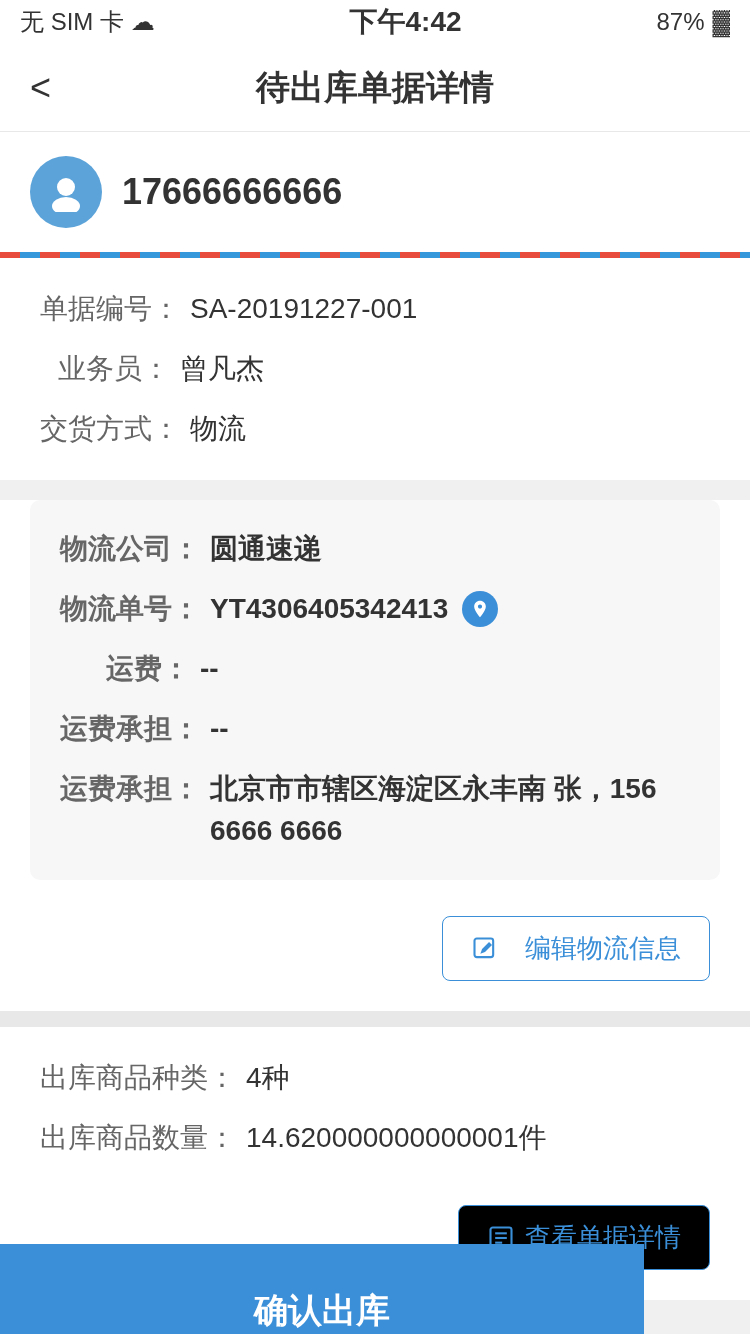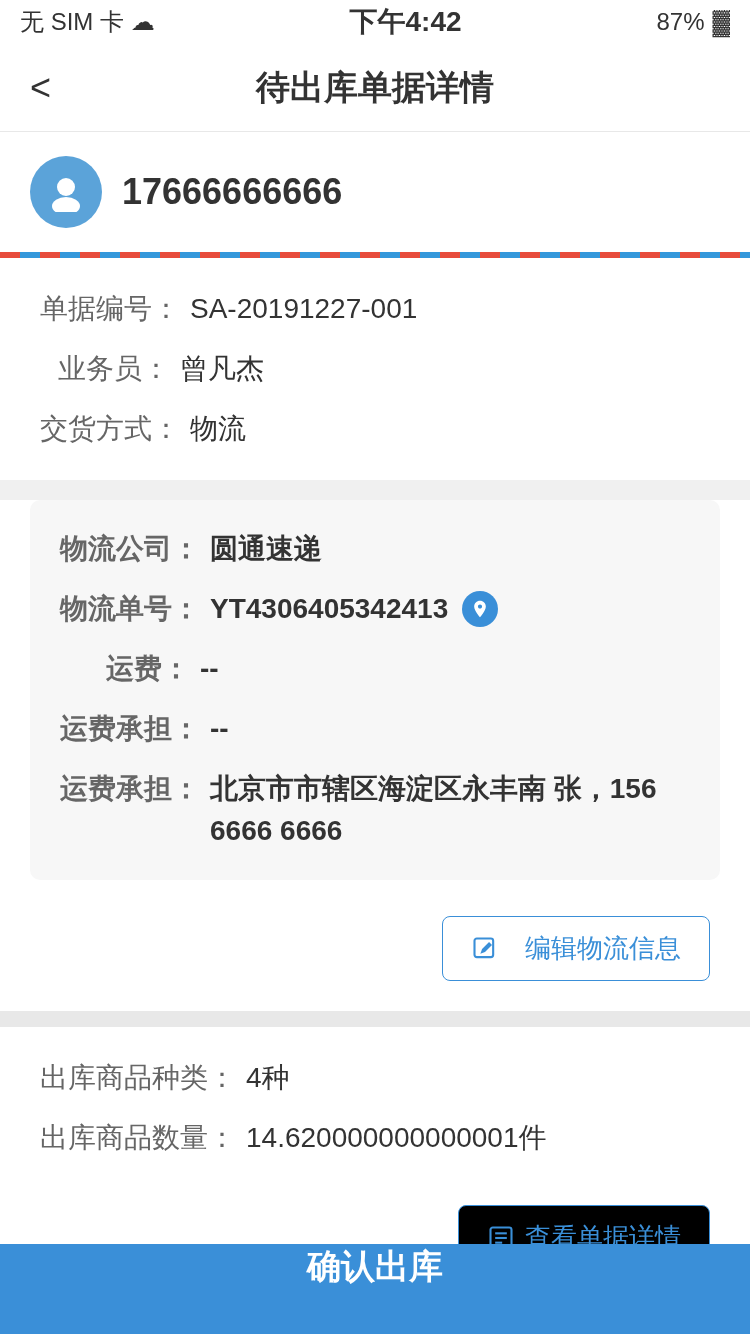"确认出库" .confirm-btn-area { align-items: flex-start -> flex-end; width: 750px -> 644px }
